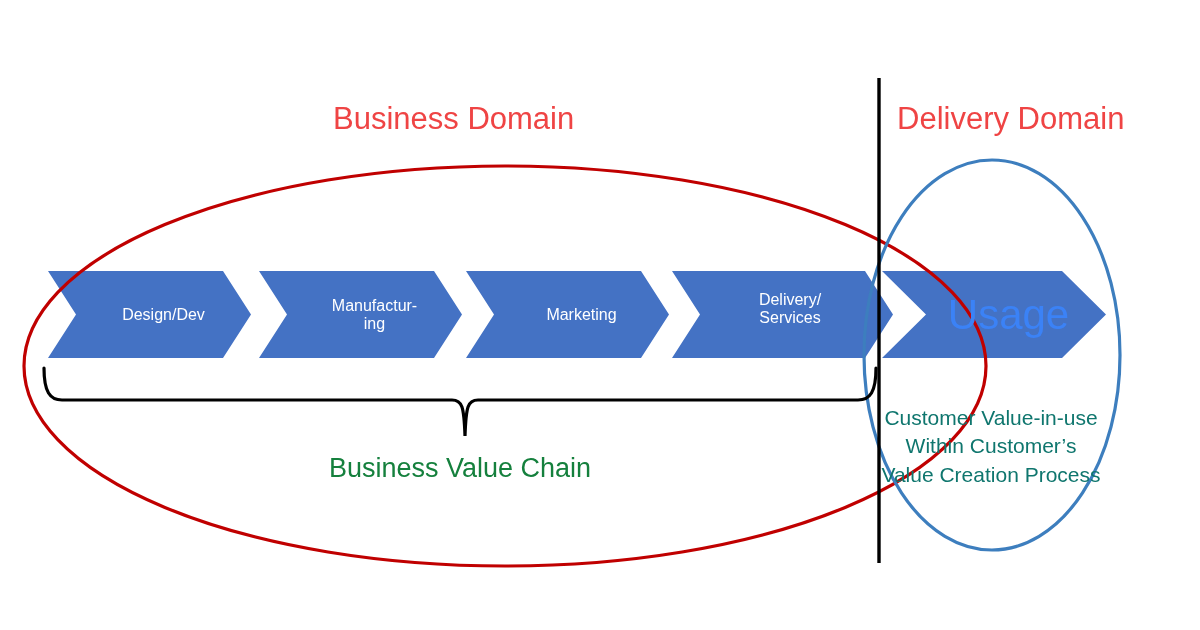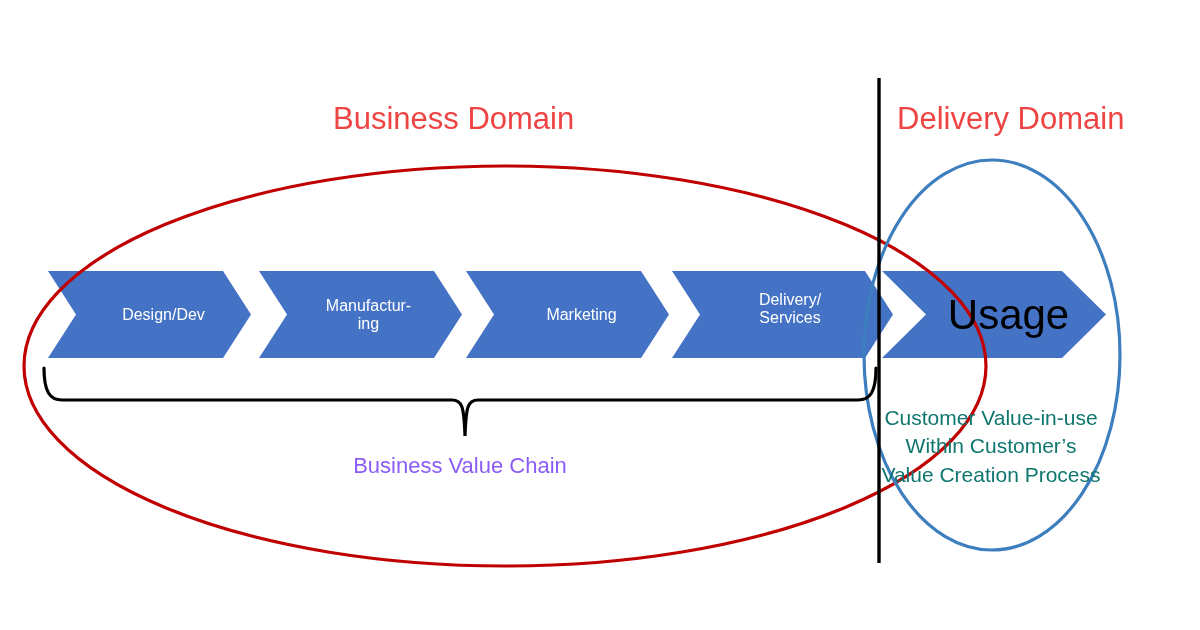"Manufactur-" div.chevron-label { left: 281px -> 287px }
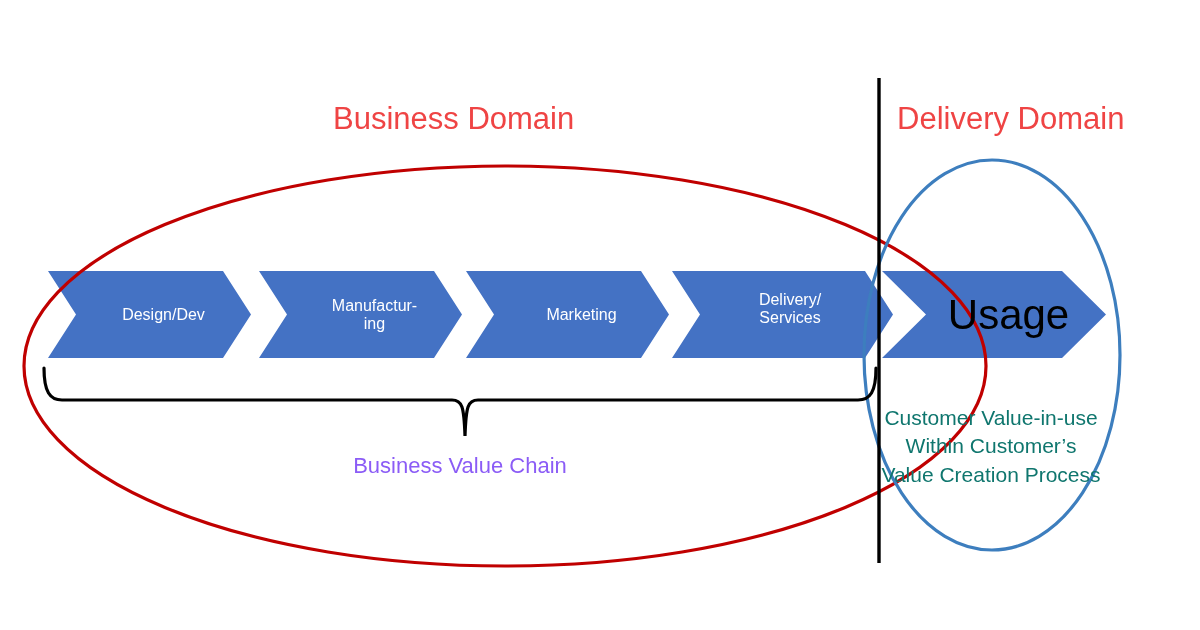"Usage" #usage-label { color: #000000 -> #3b82f6 }
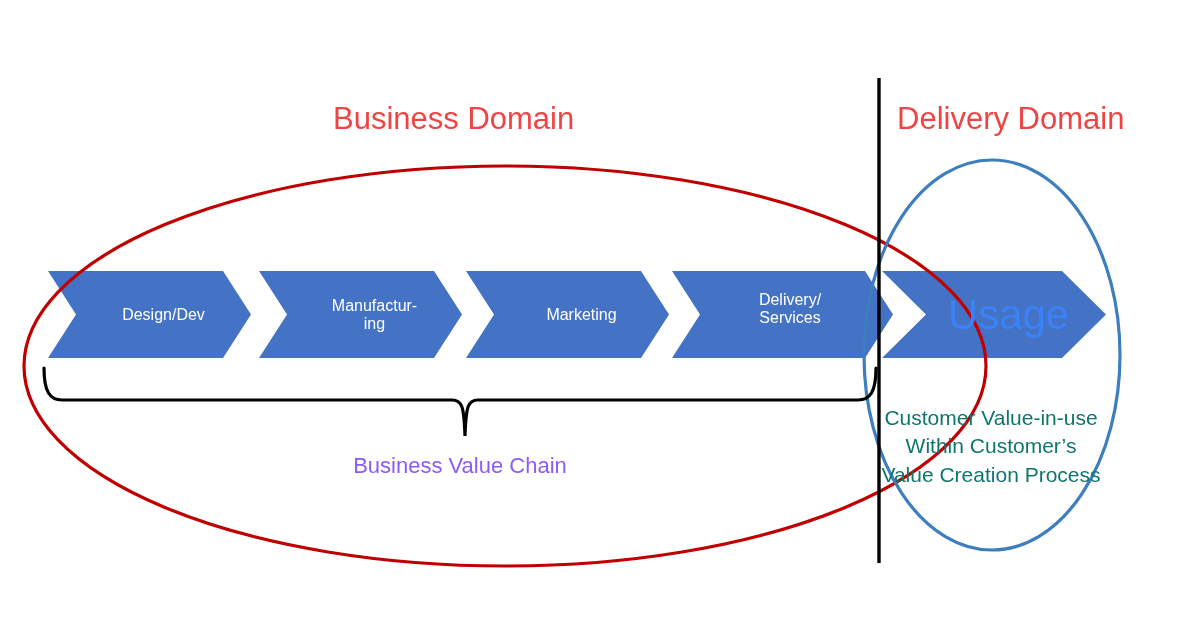"Business Value Chain" #value-chain-label { color: #8b5cf6 -> #15803d; font-size: 22px -> 27px }
